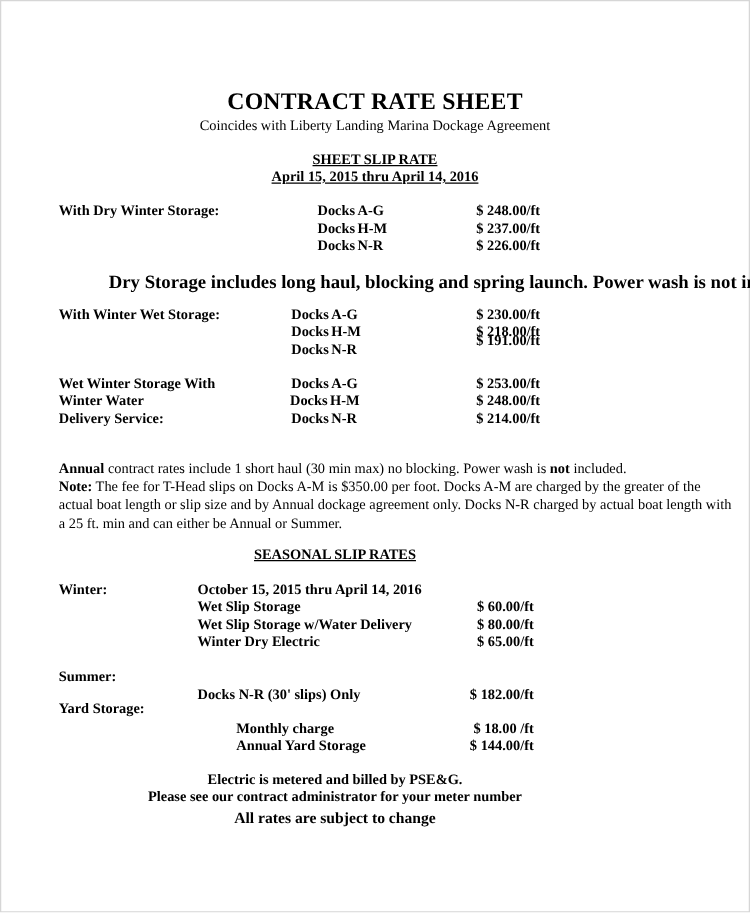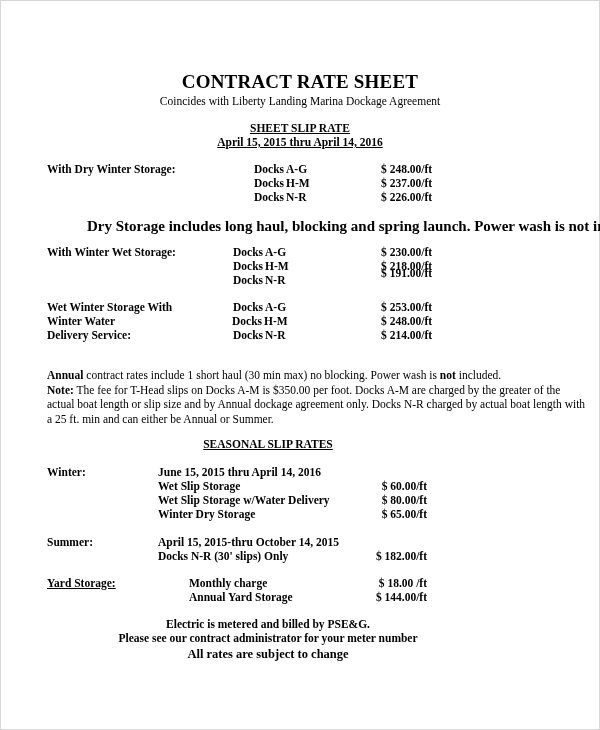"June 15, 2015 thru April" div.abs { text: June -> October }
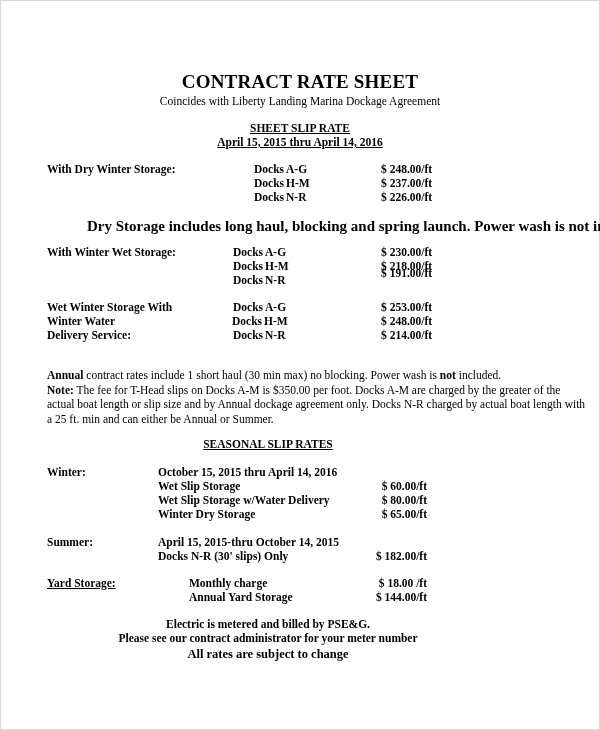"Winter Dry Storage" div.abs { text: Storage -> Electric }
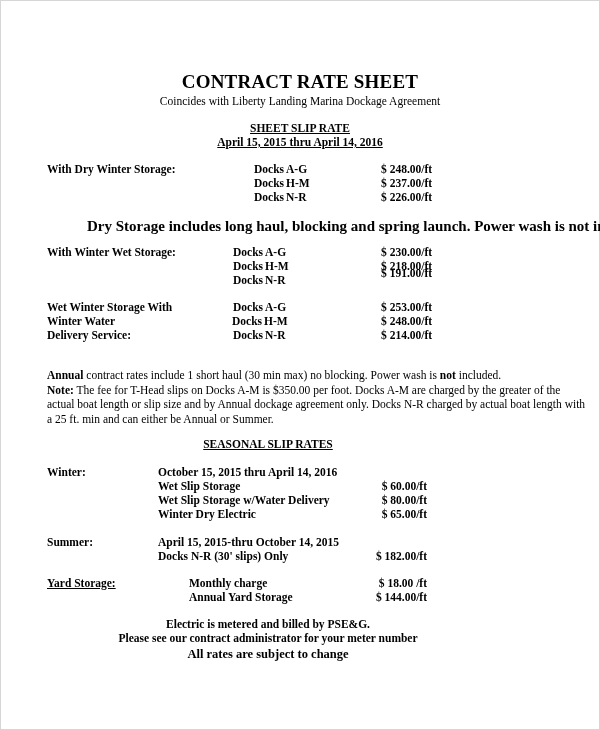"April 15, 2015-thru October 14," div.abs { html: <div>April 15, 2015-thru October 14, 2015</div> -> none }
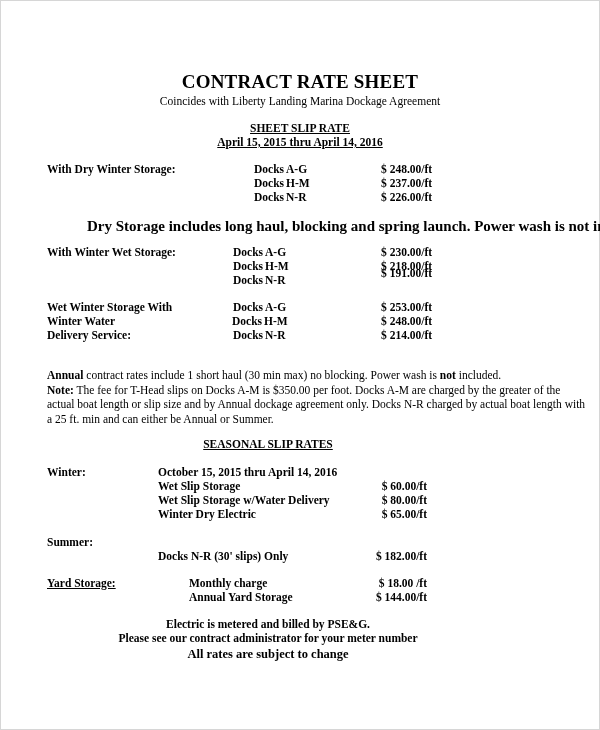"Yard Storage:" div.abs { text-decoration: underline -> none; top: 576px -> 560px }
